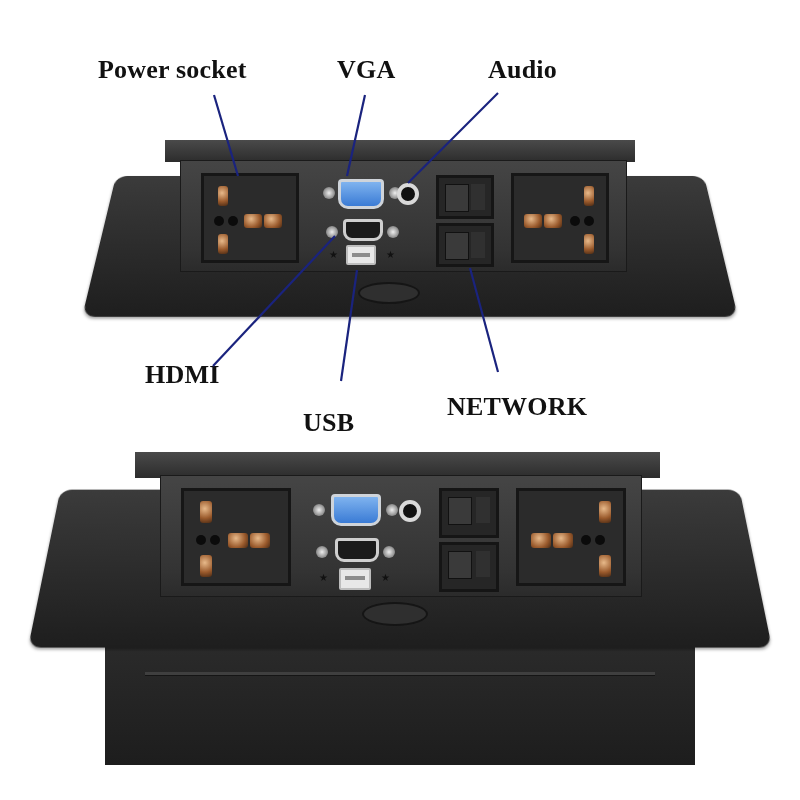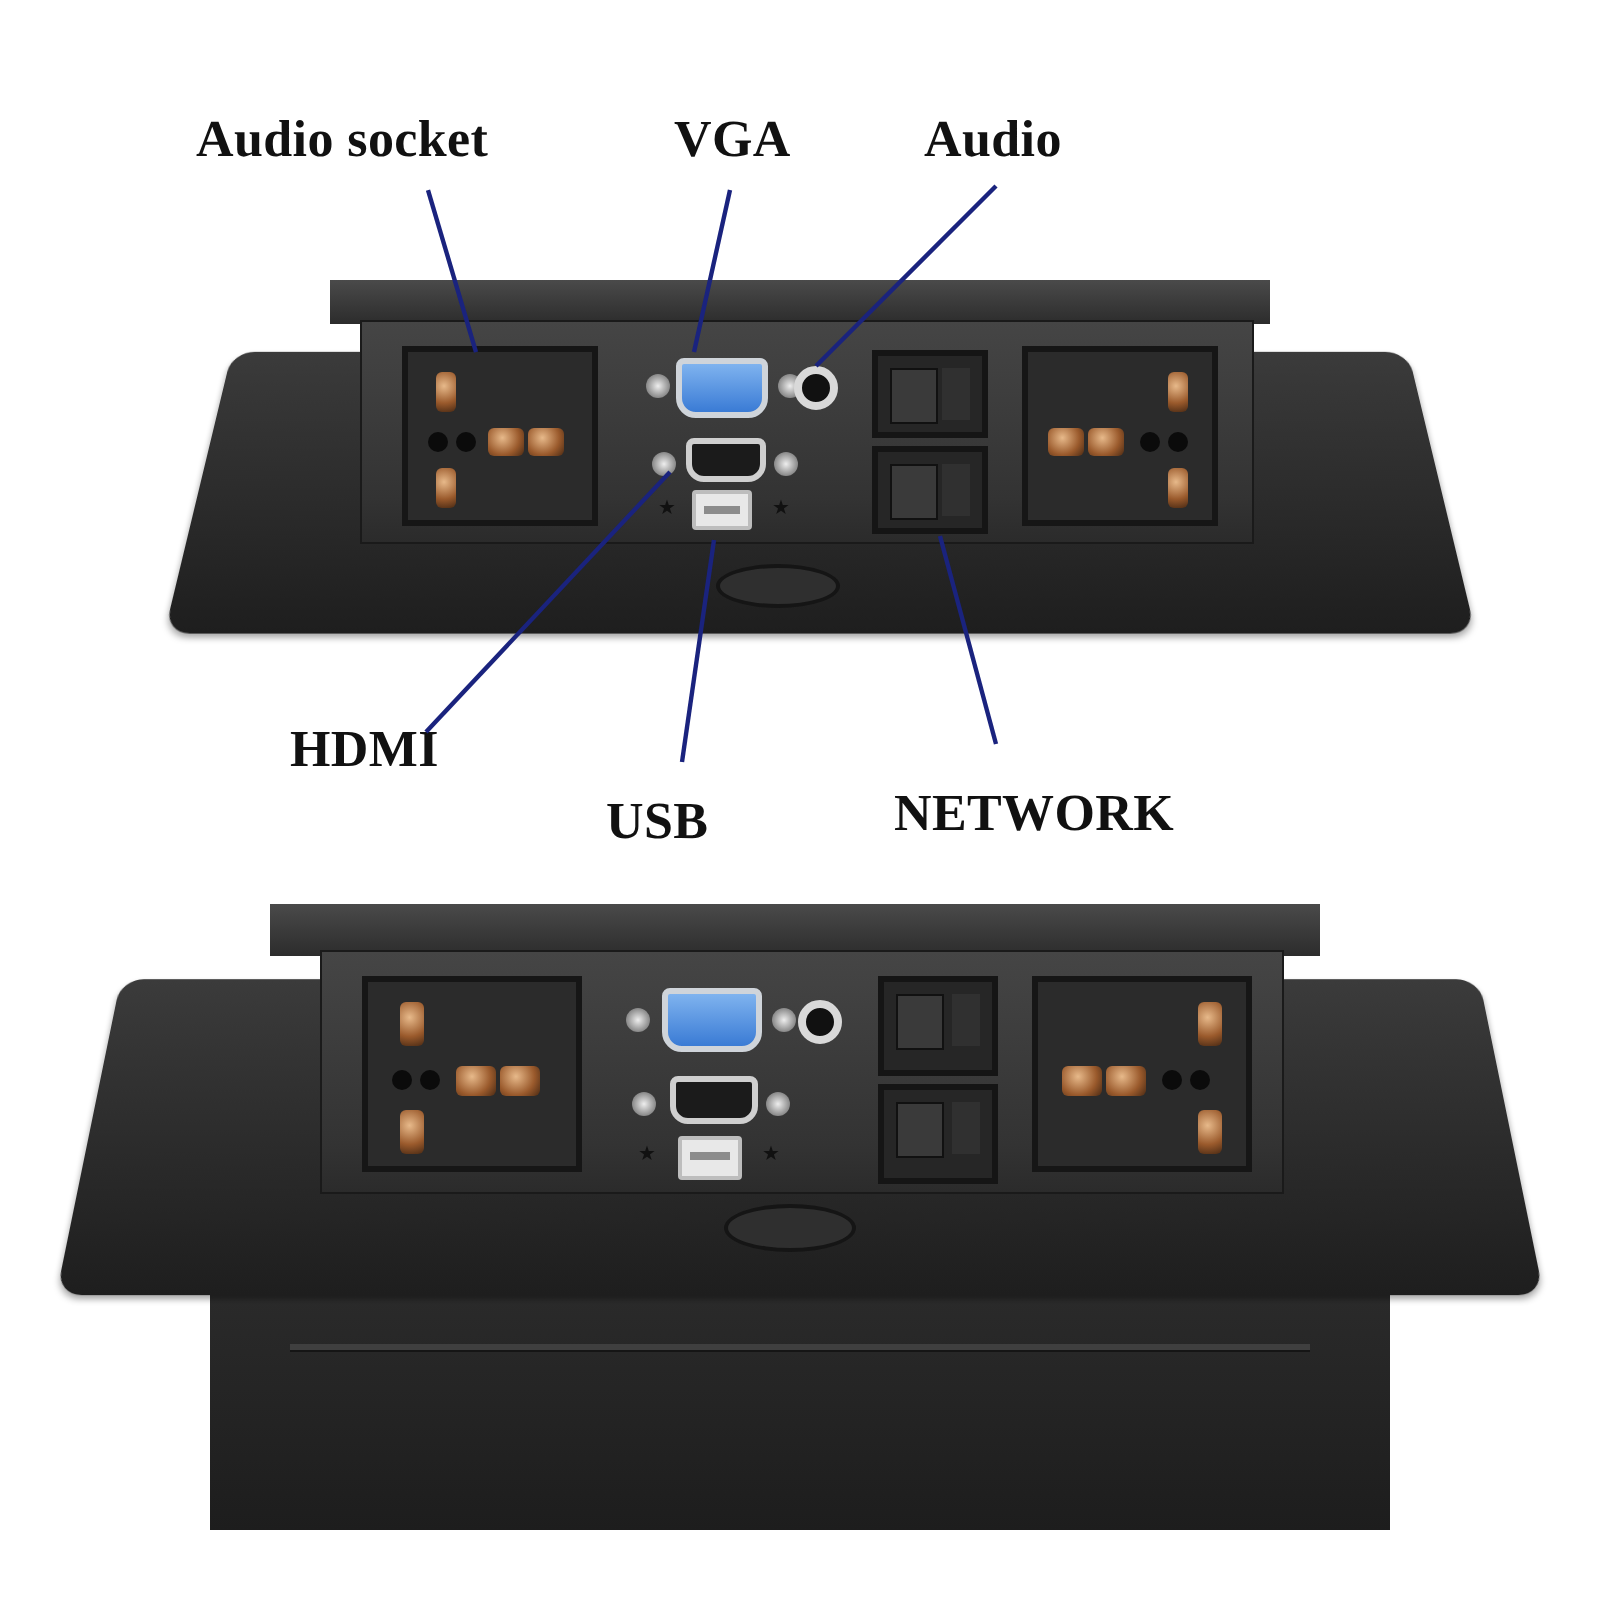"Audio socket" div.label { text: Audio -> Power }
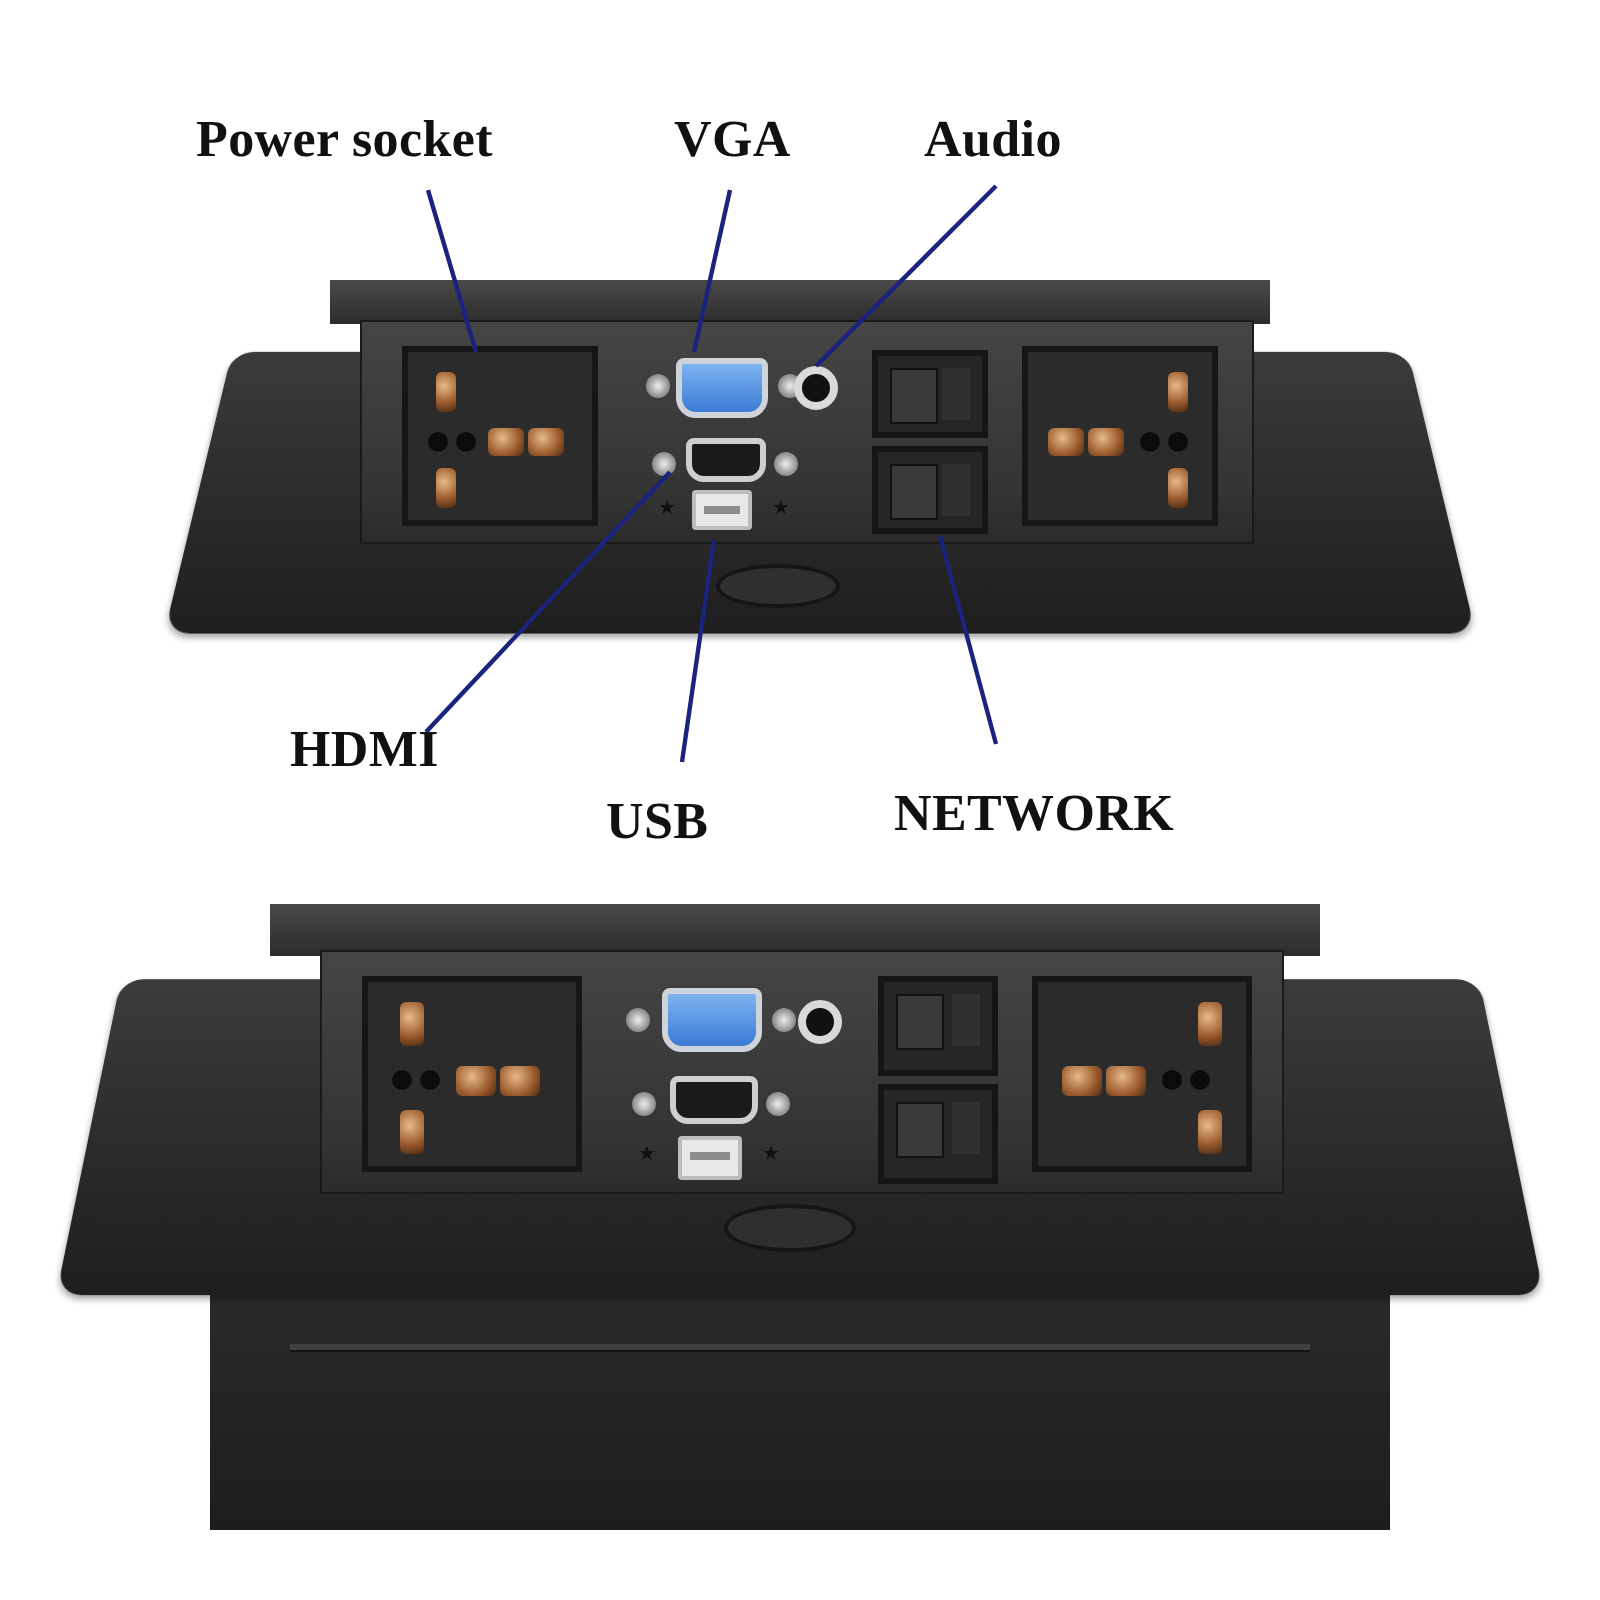"Audio" div.label { left: 462px -> 488px }
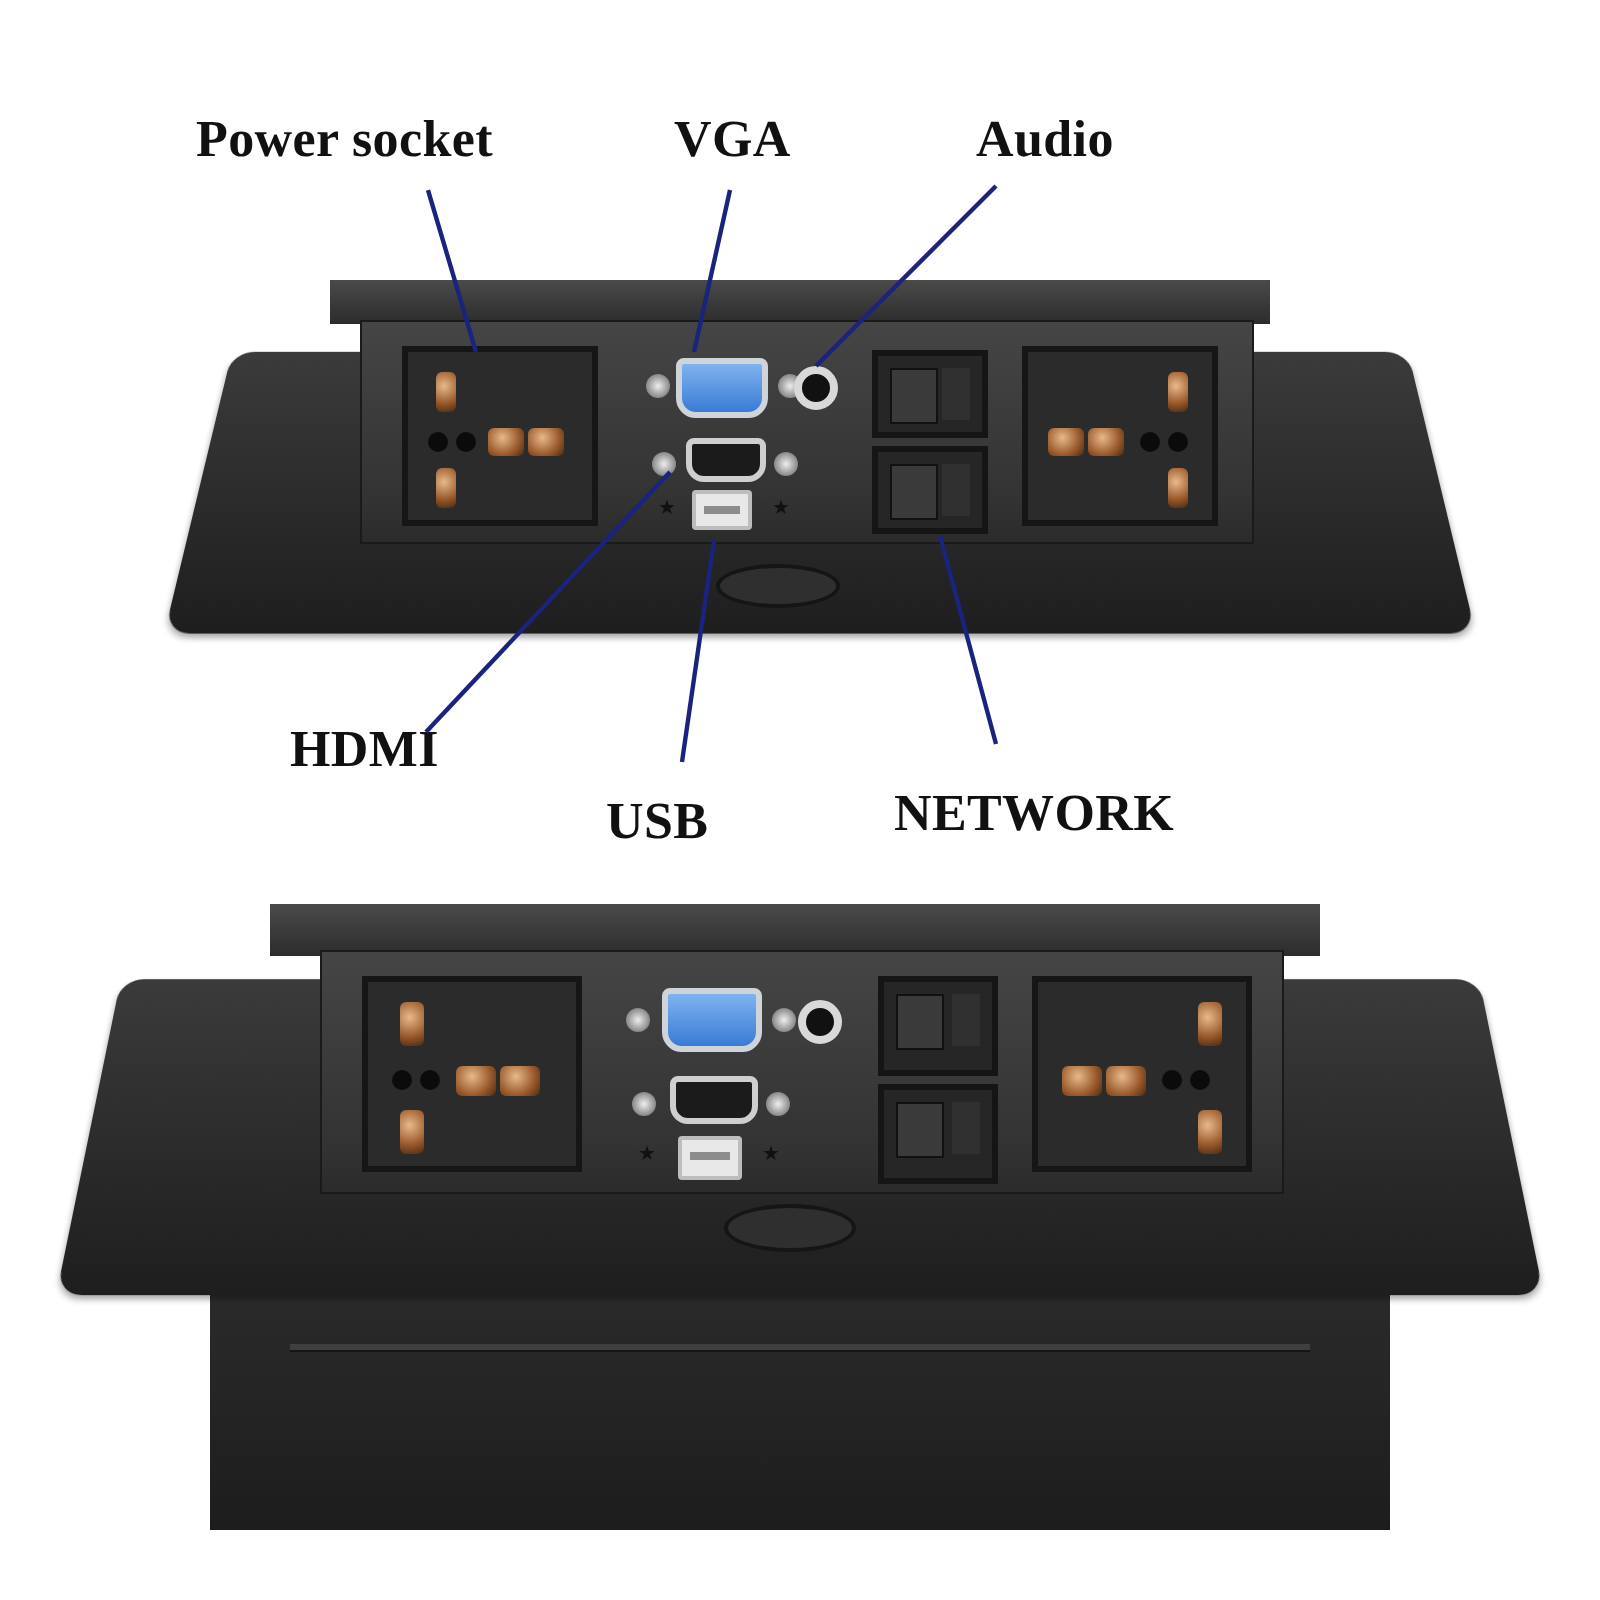"USB" div.label { top: 396px -> 408px }
